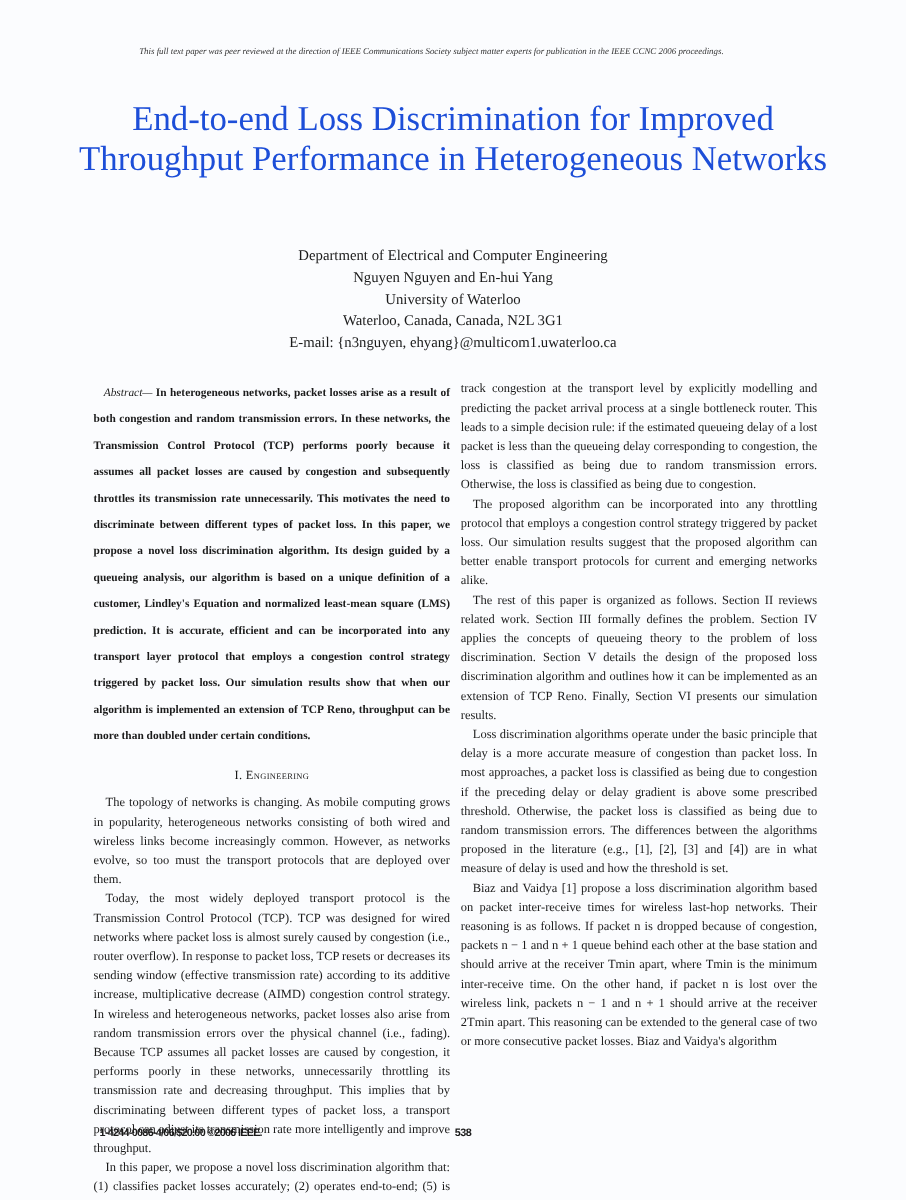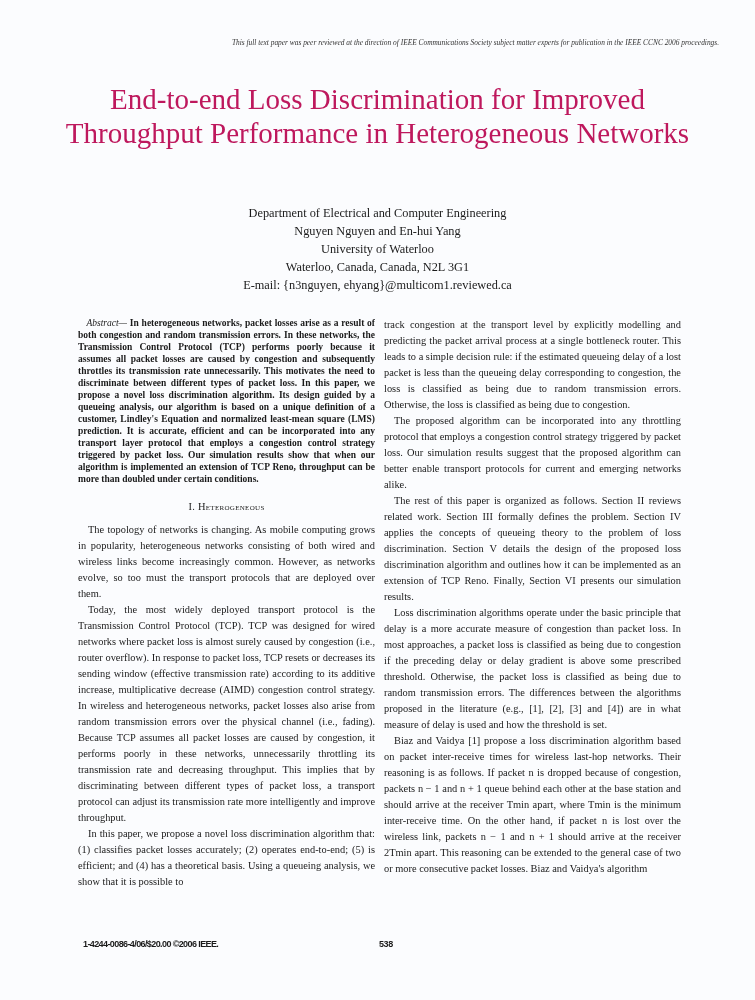"This full text paper was" .header-note { text-align: right -> center }
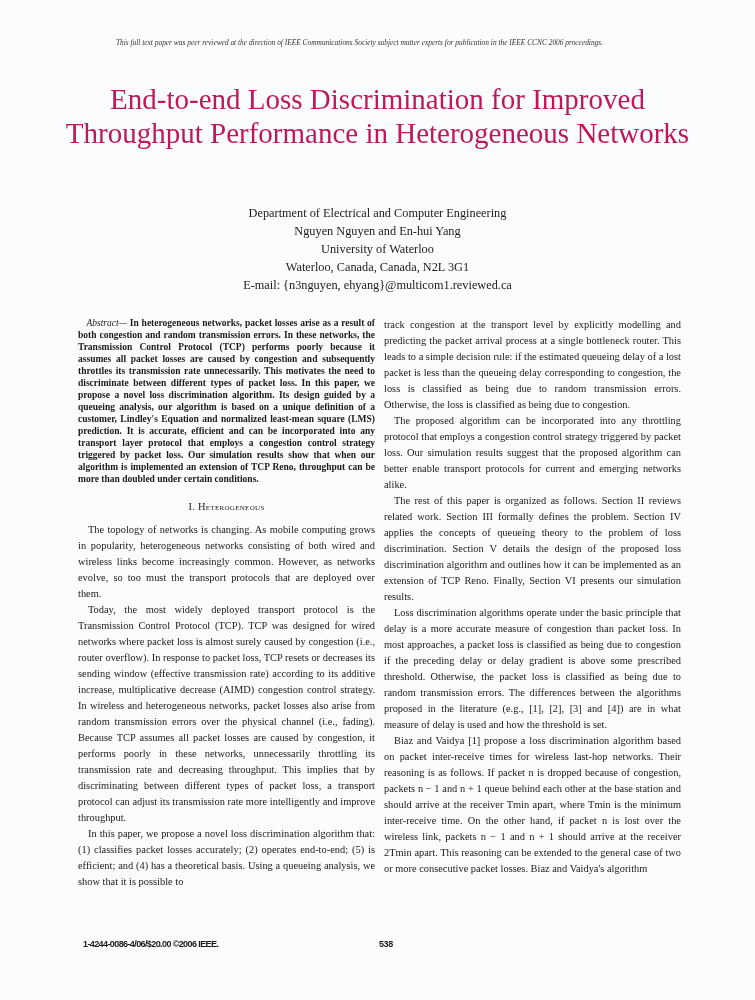"End-to-end Loss Discrimination for" .title { color: #be185d -> #1d4ed8 }
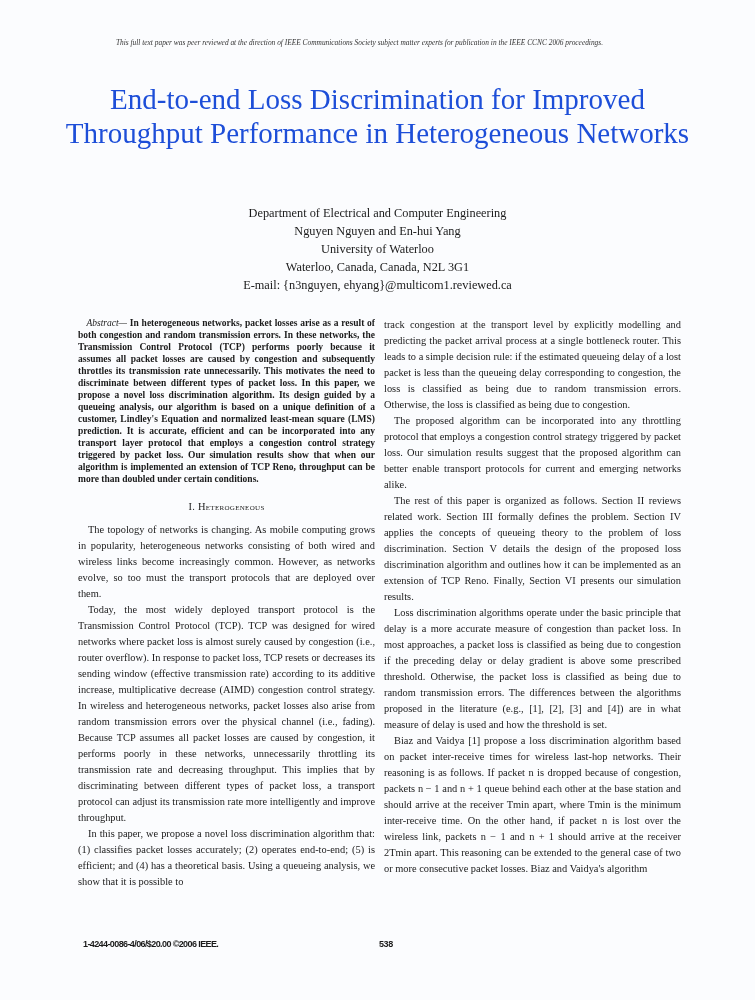"E-mail: {n3nguyen," div { text: @multicom1.reviewed.ca -> @multicom1.uwaterloo.ca }
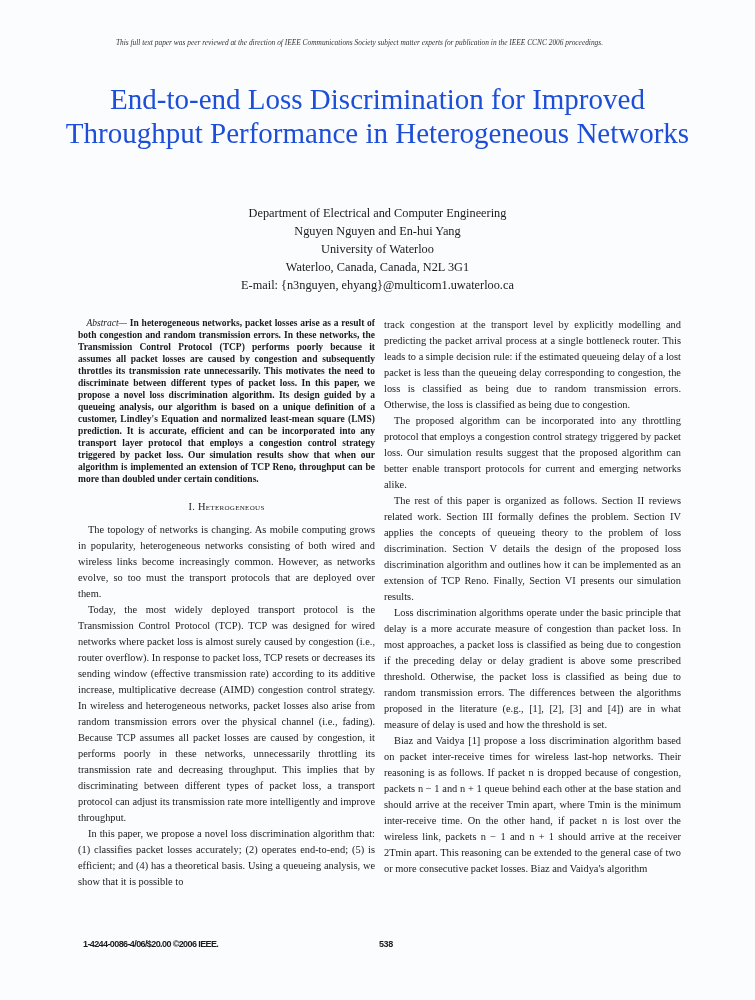"Abstract— In heterogeneous networks," .abstract { line-height: 12px -> 22px }
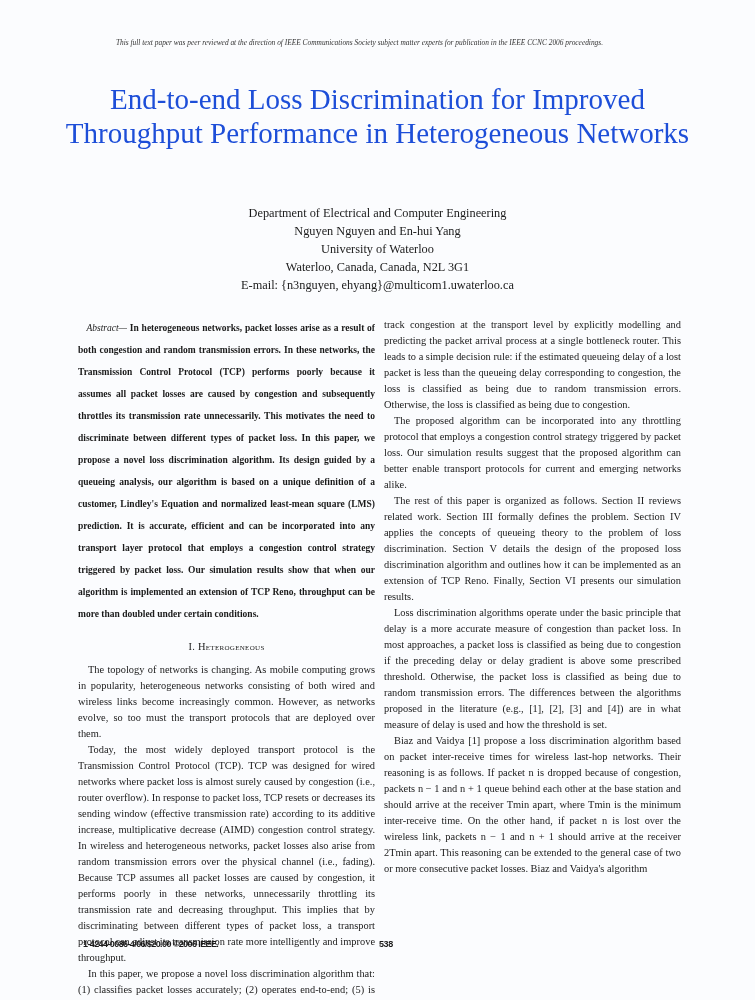"I. Heterogeneous" div.section-heading { text: Heterogeneous -> Engineering }
